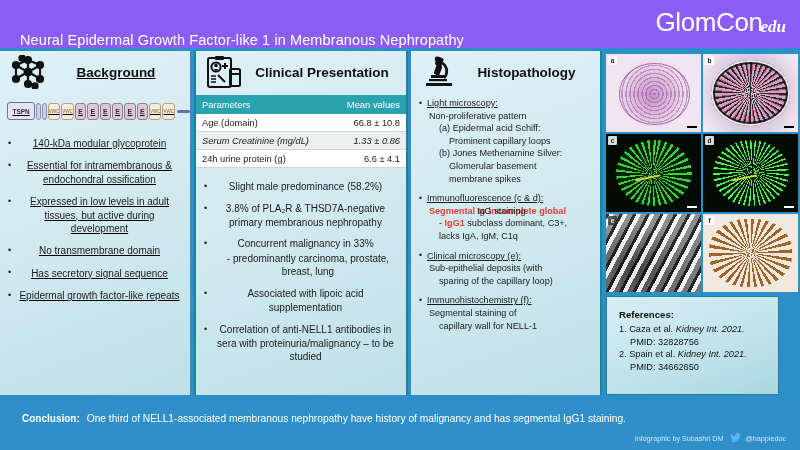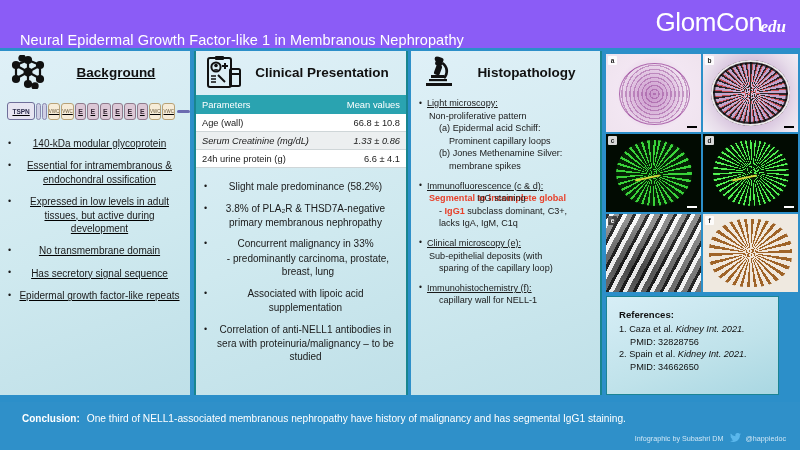"Age (wall)" td { text: wall -> domain }
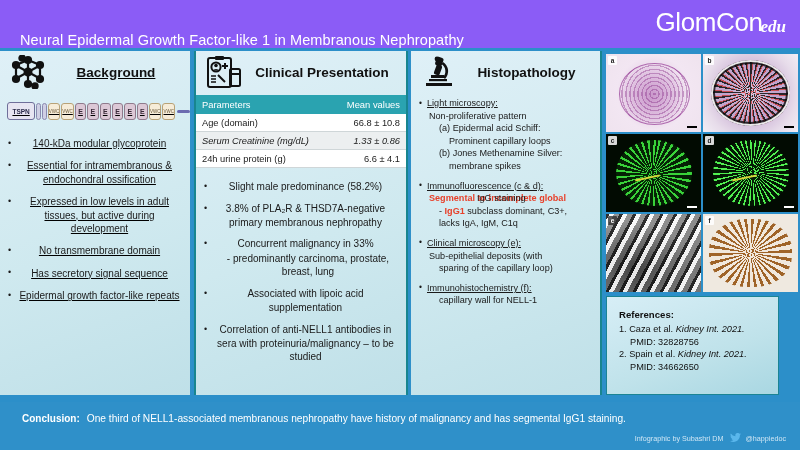"Glomerular basement" span.ind3 { html: none -> <span>Glomerular basement</span> }
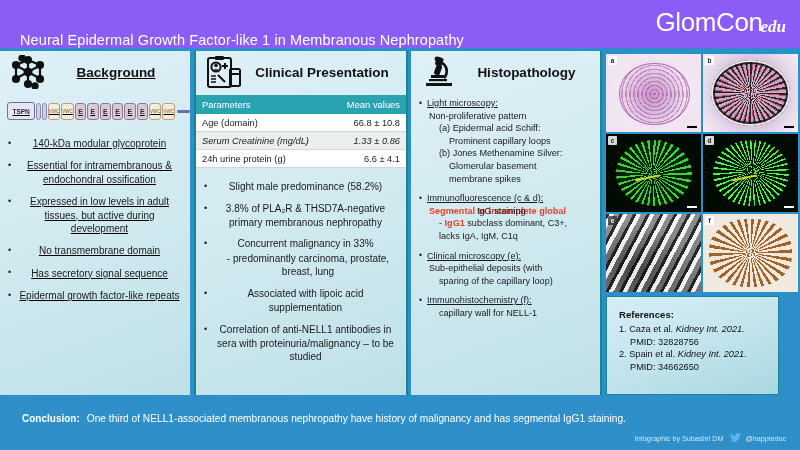"Segmental staining of" span.ind1 { html: none -> <span>Segmental staining of</span> }
